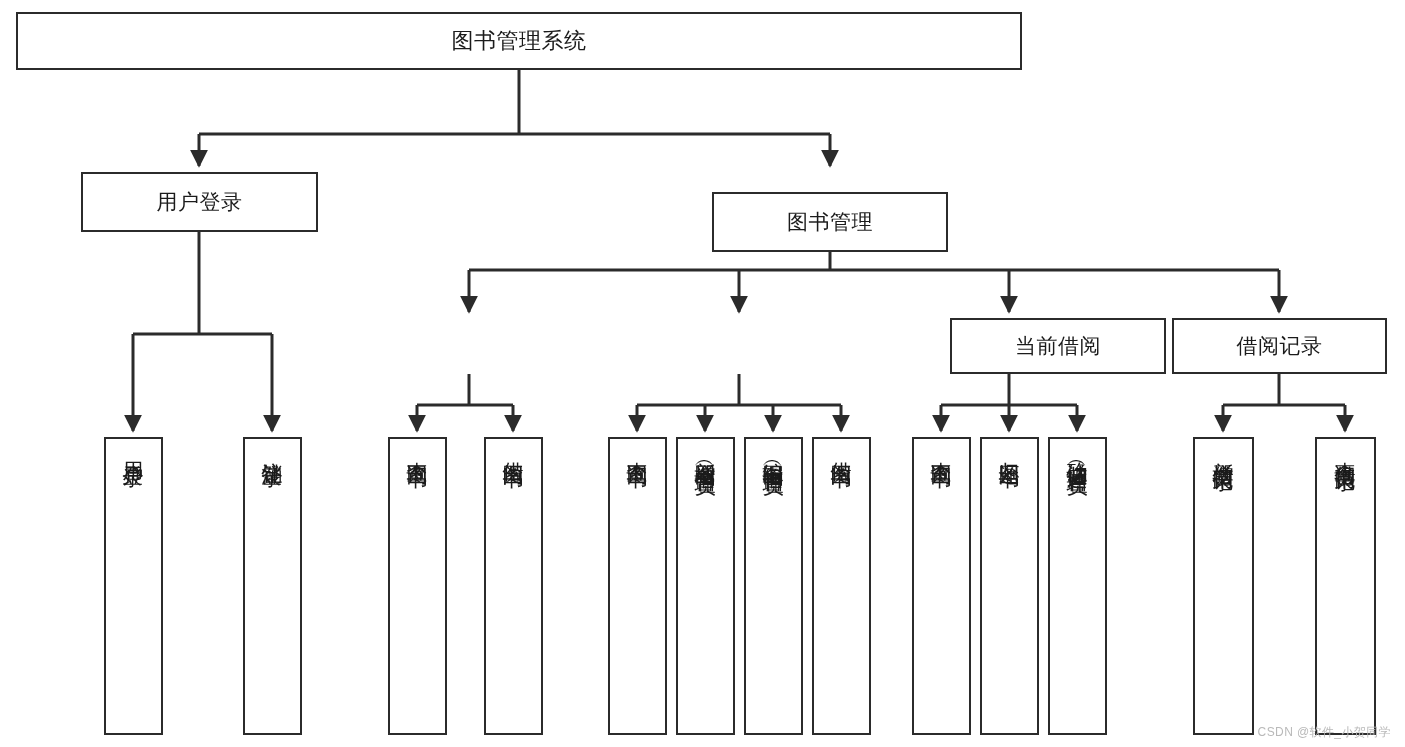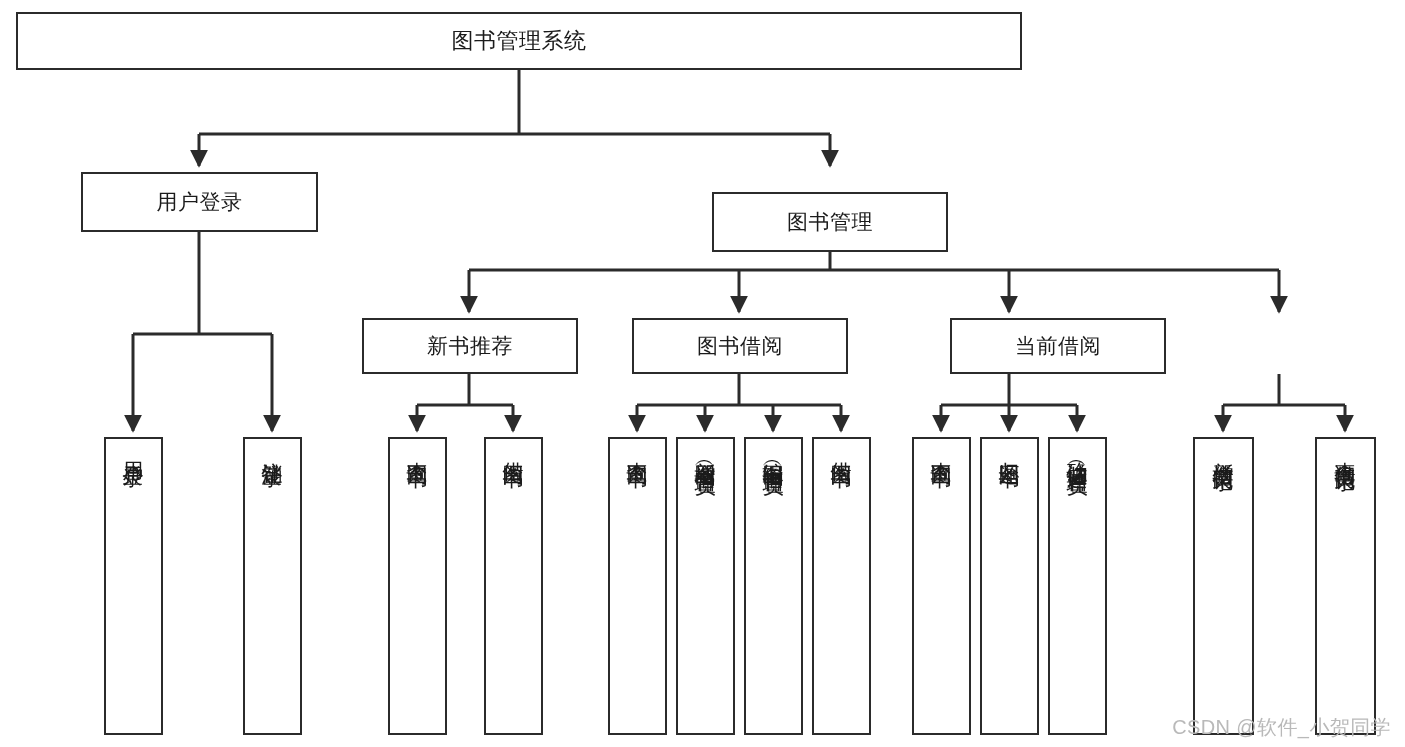"新书推荐" div.node { html: <div> <span>新书推荐</span> </div> -> none }
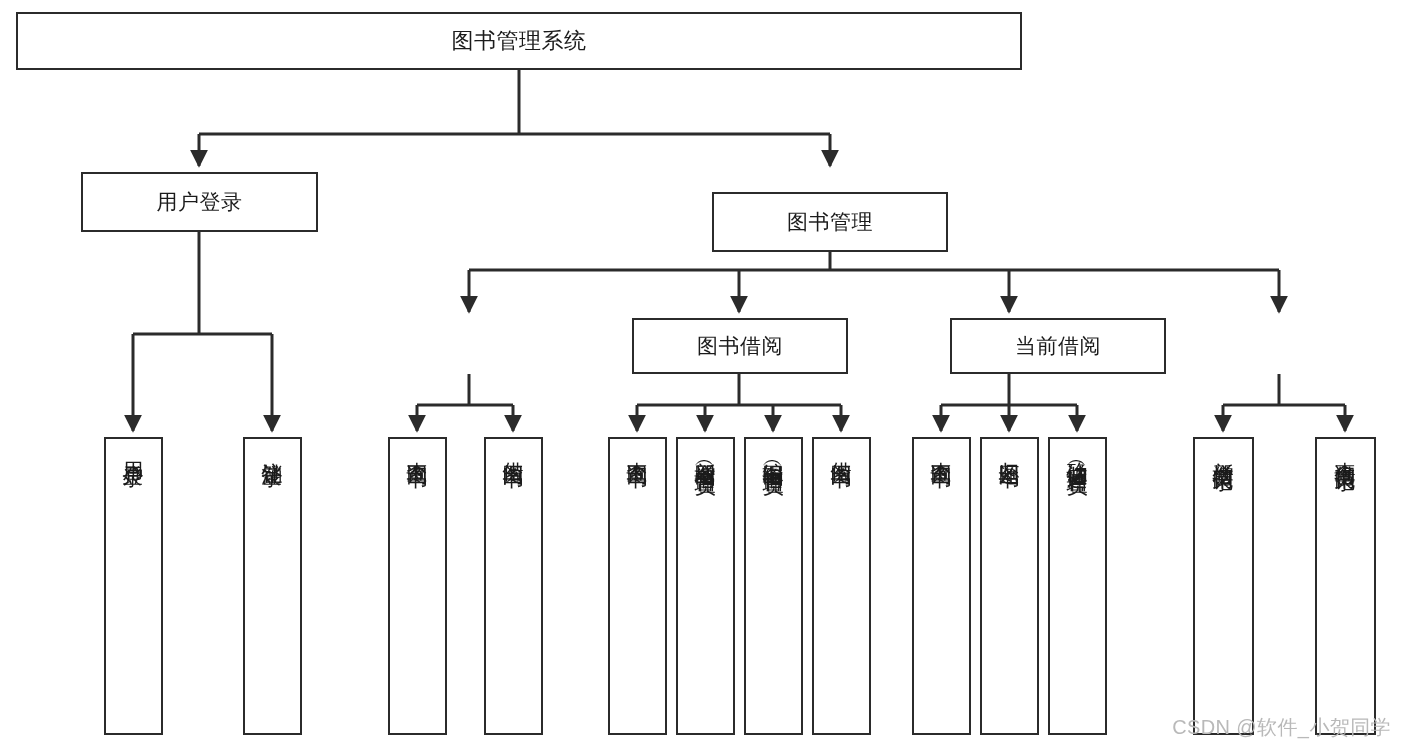"图书借阅" div.node { html: <div> <span>图书借阅</span> </div> -> none }
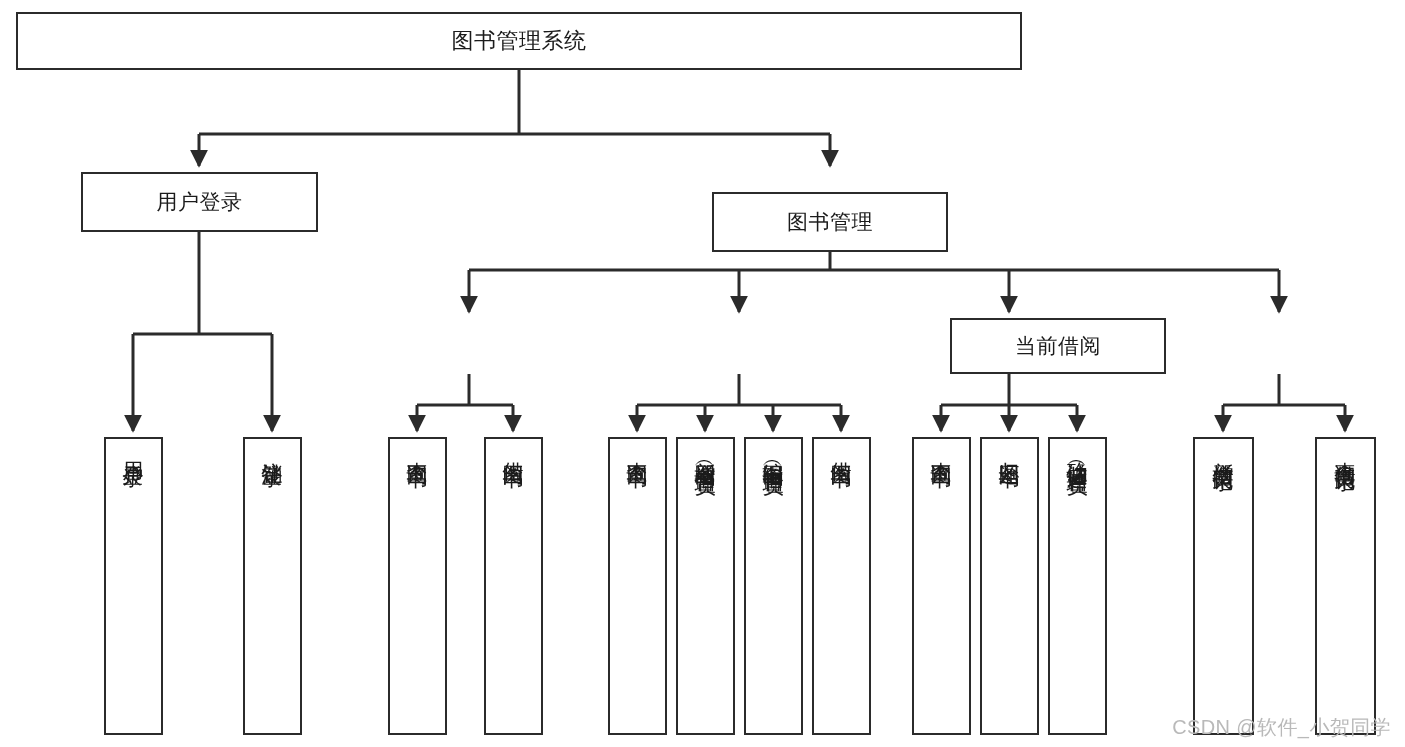"借阅记录" div.node { html: none -> <div> <span>借阅记录</span> </div> }
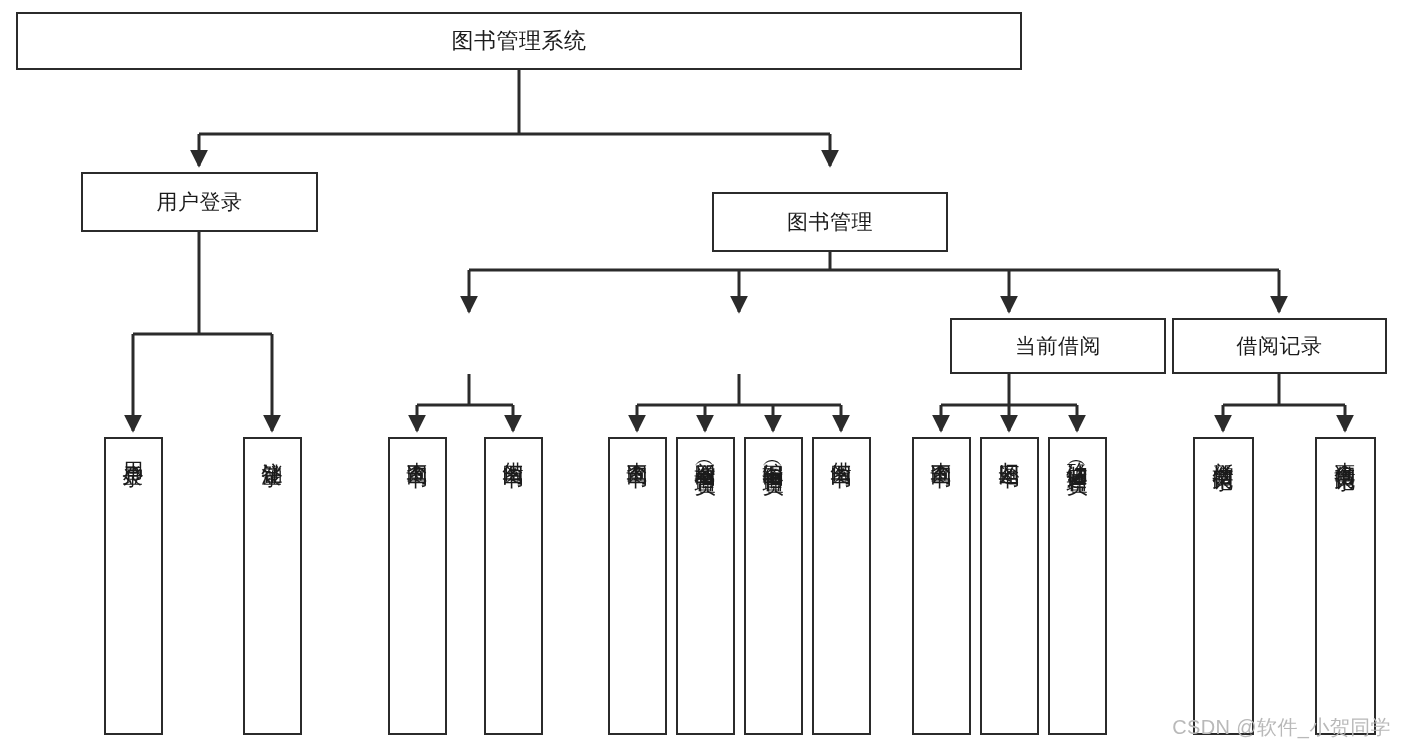"CSDN @软件_小贺同学" #watermark { font-size: 20px -> 12px }
